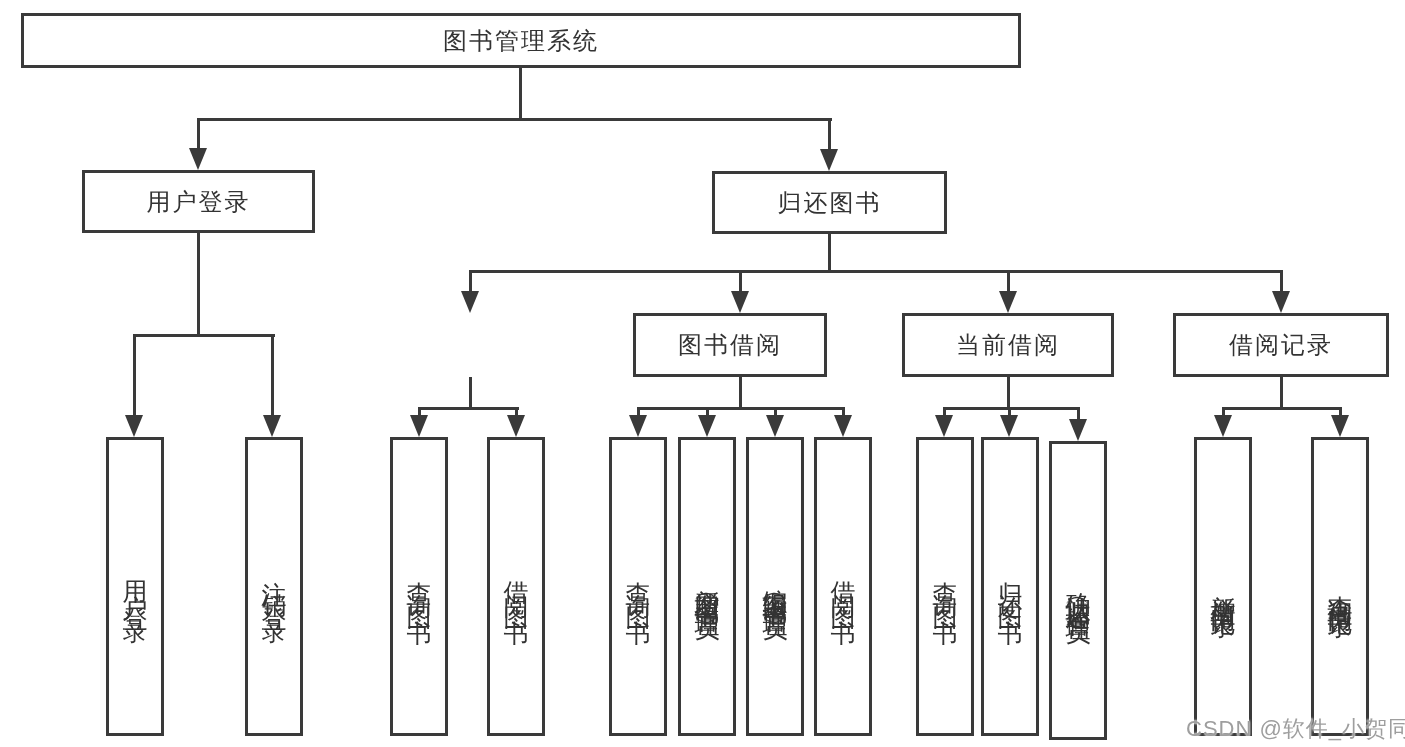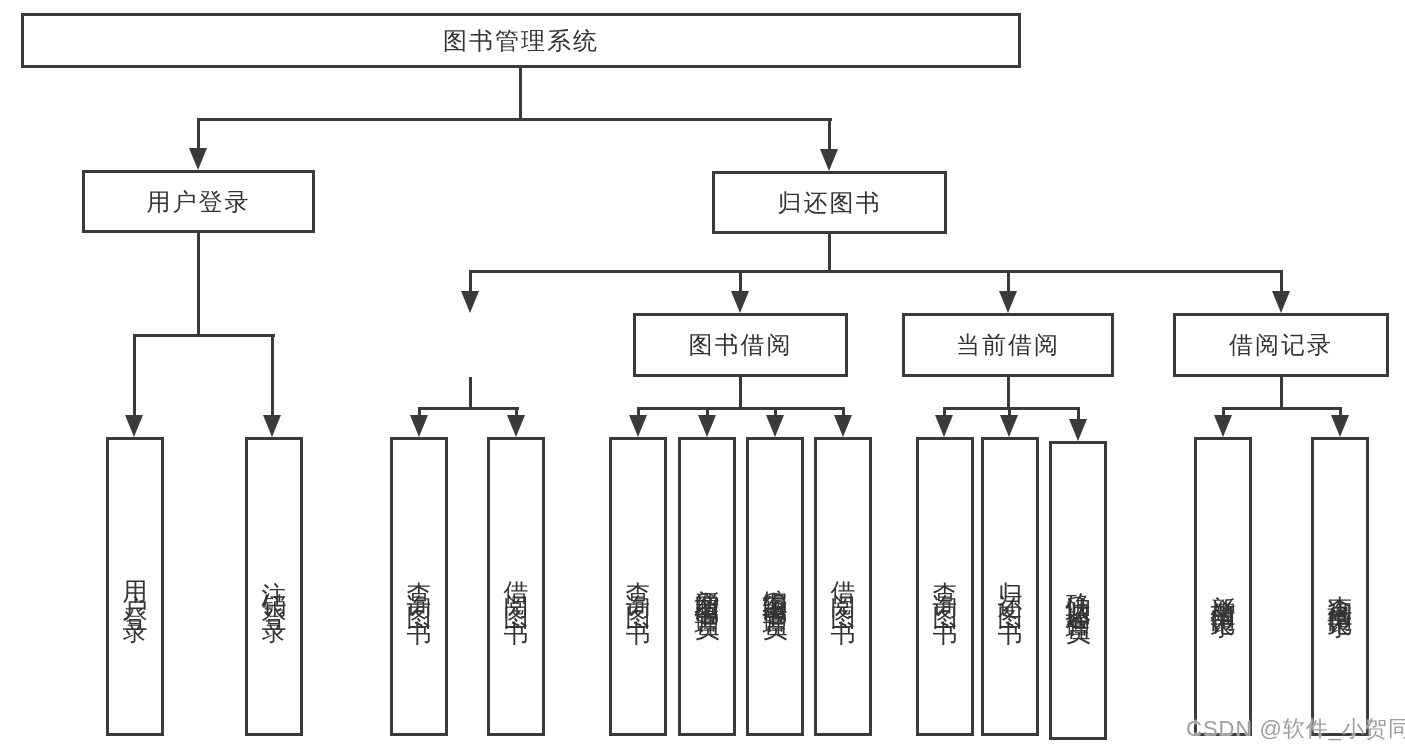"图书借阅" div.box { width: 215px -> 194px }
